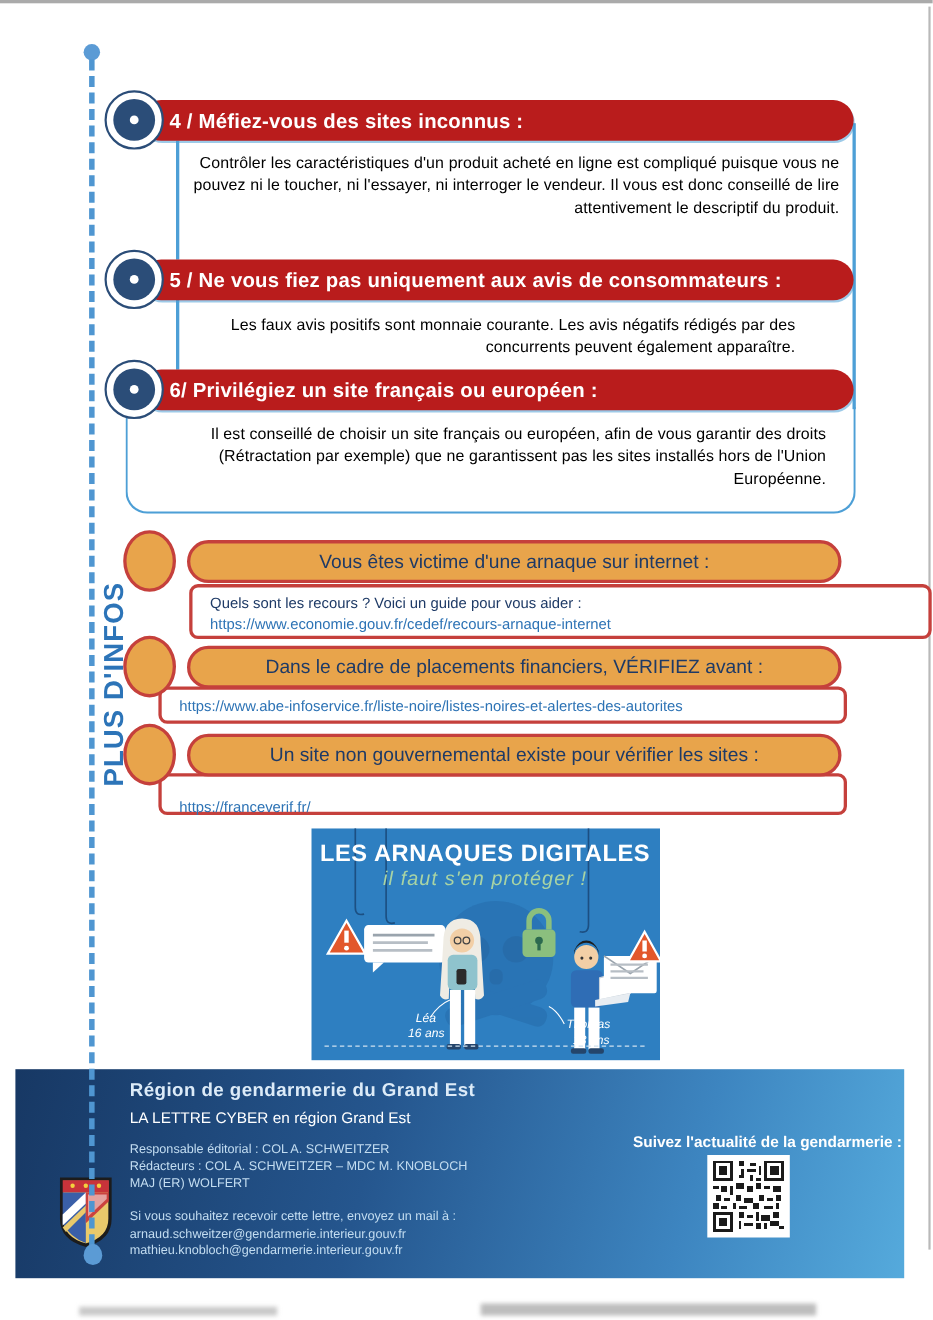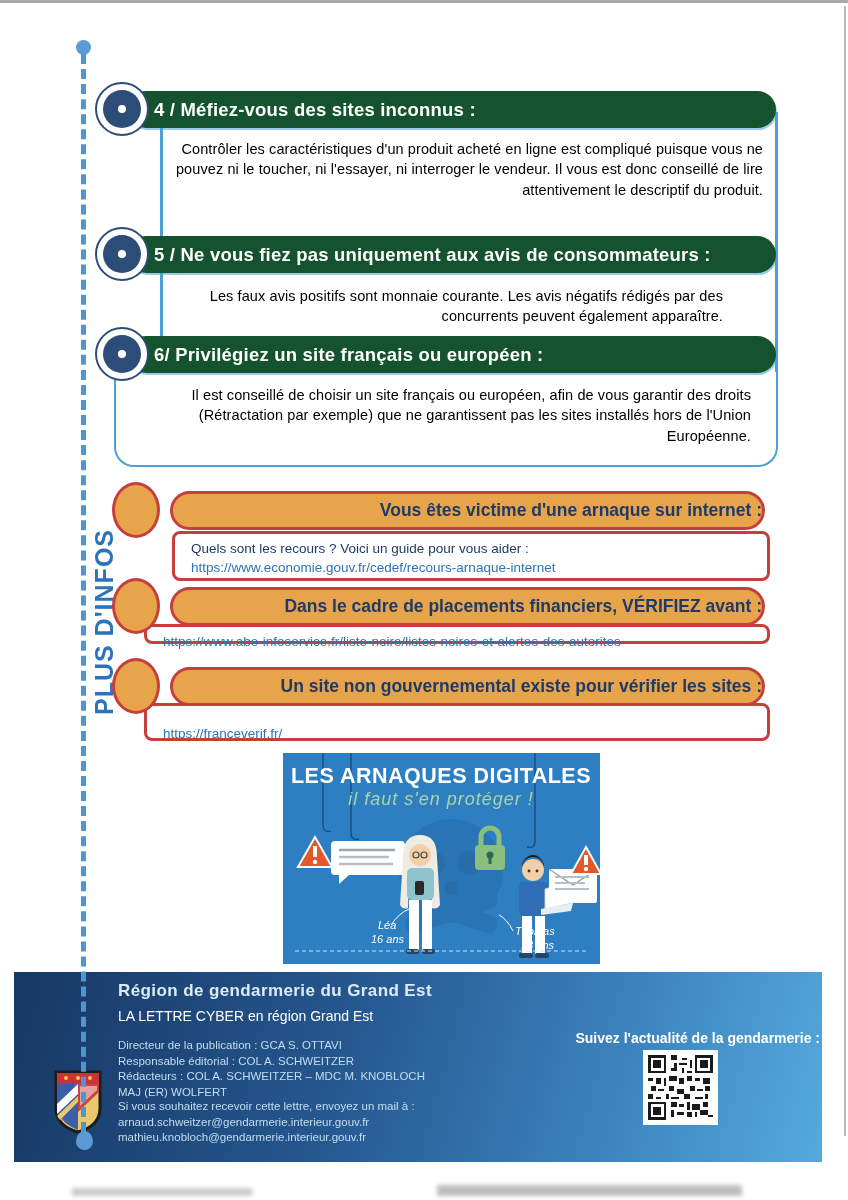"4 / Méfiez-vous des sites" .tip-pill { background: #14532d -> #b91c1c }
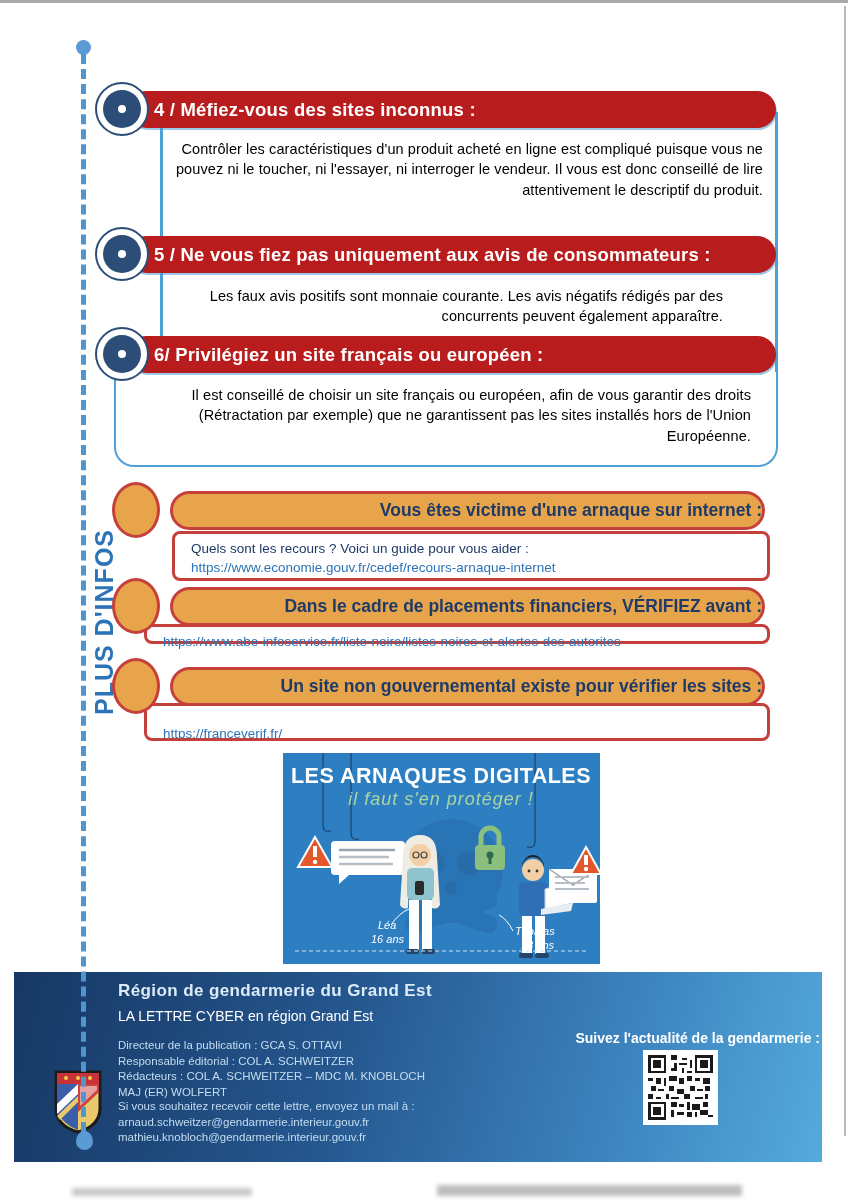"Vous êtes victime d'une arnaque" .info-pill { font-weight: bold -> normal; text-align: right -> center }
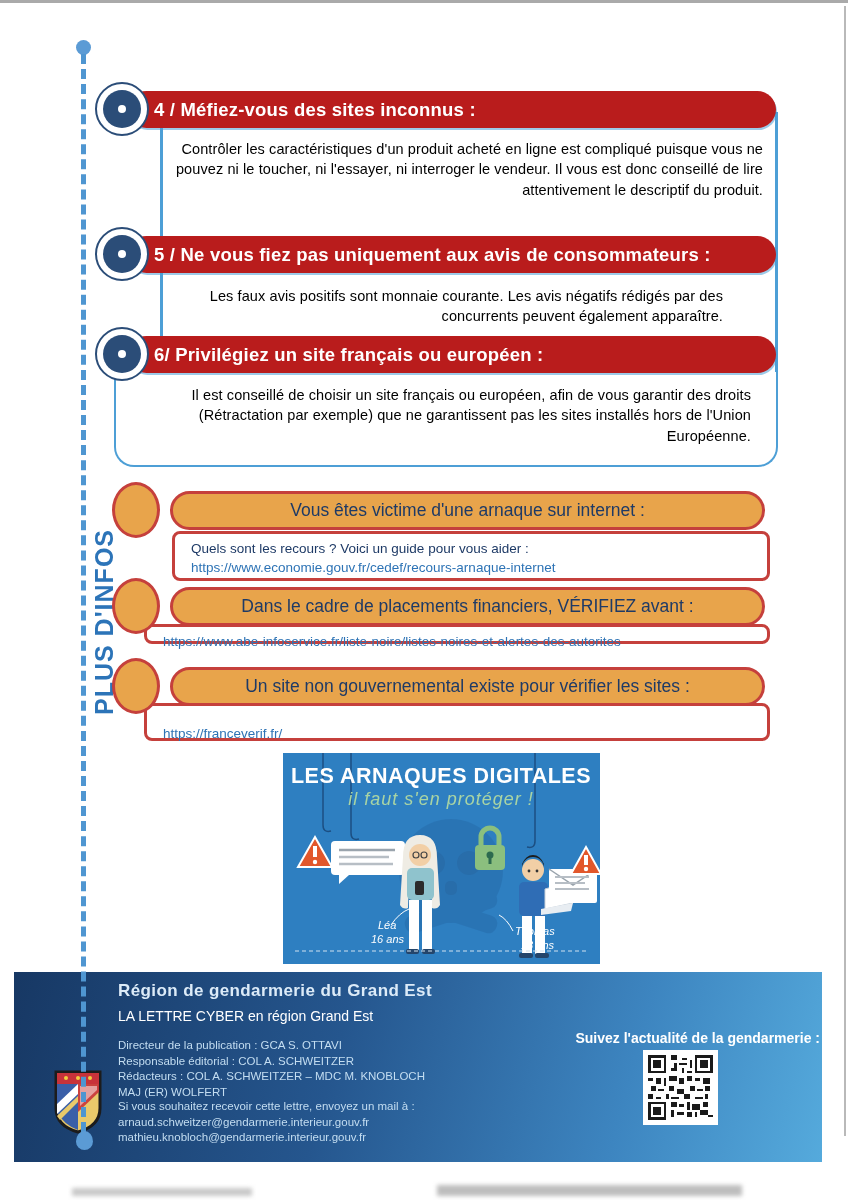"Quels sont les recours ?" div.link-box { width: 598px -> 675px }
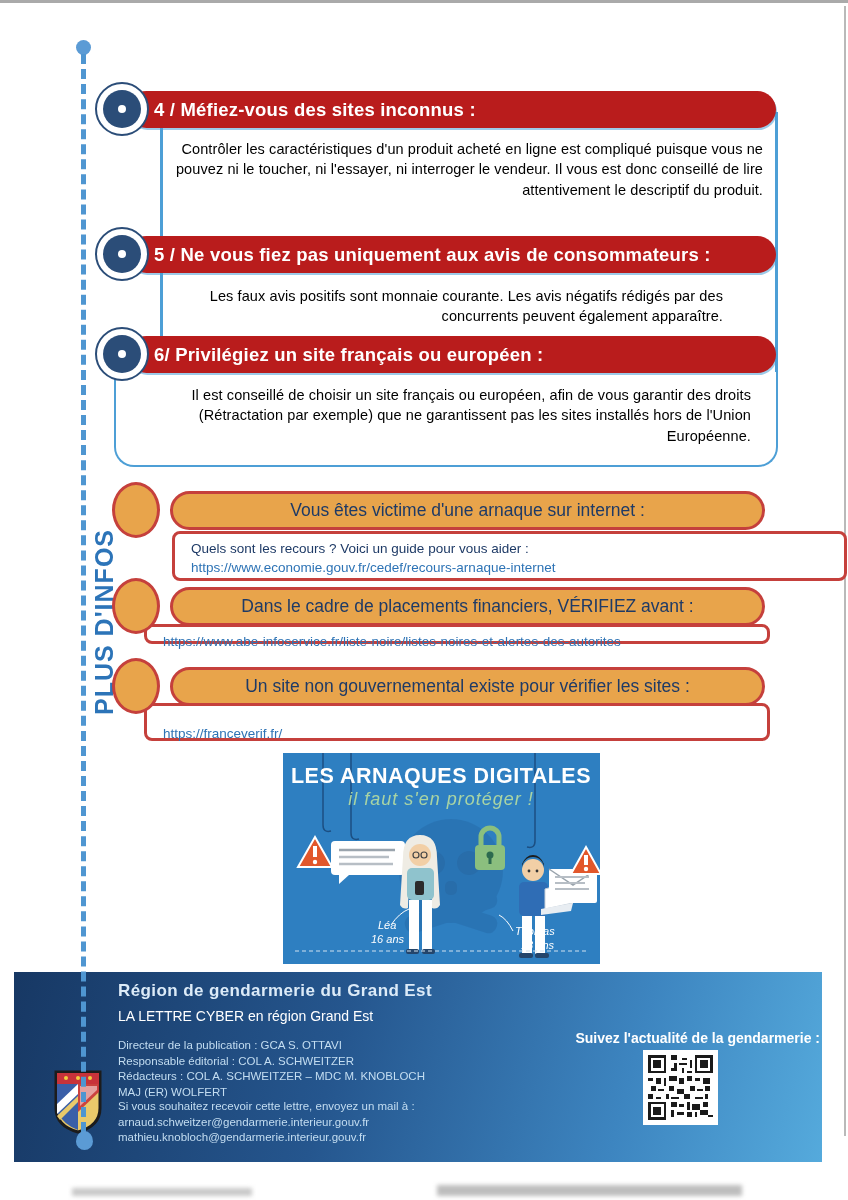"https://www.abe-infoservice.fr/liste-noi" div.link-box { height: 20px -> 34px }
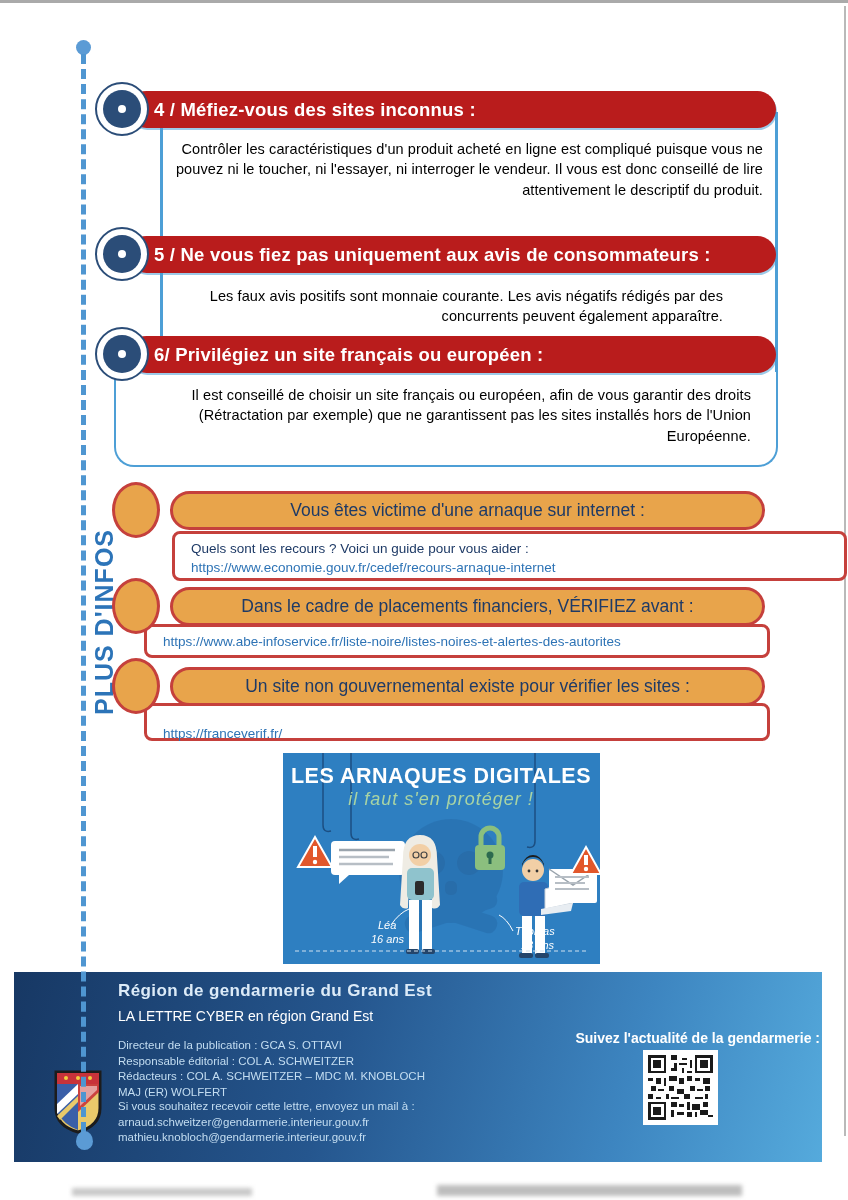"Directeur de la publication :" div { html: <div>Directeur de la publication : GCA S. OTTAVI</div> -> none }
